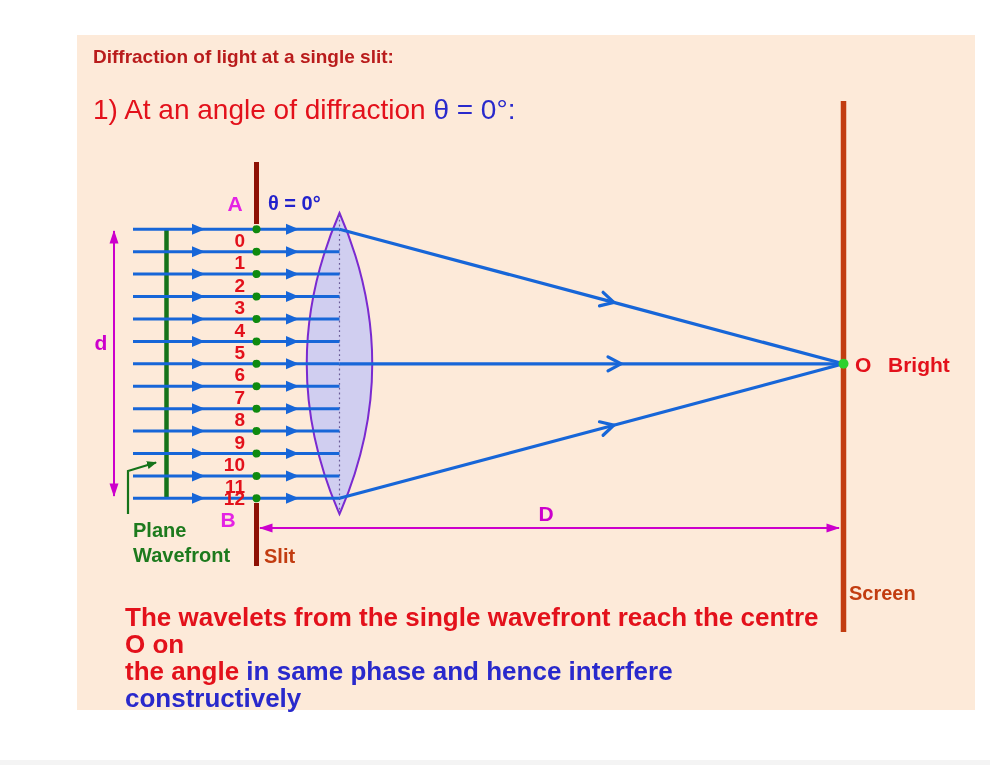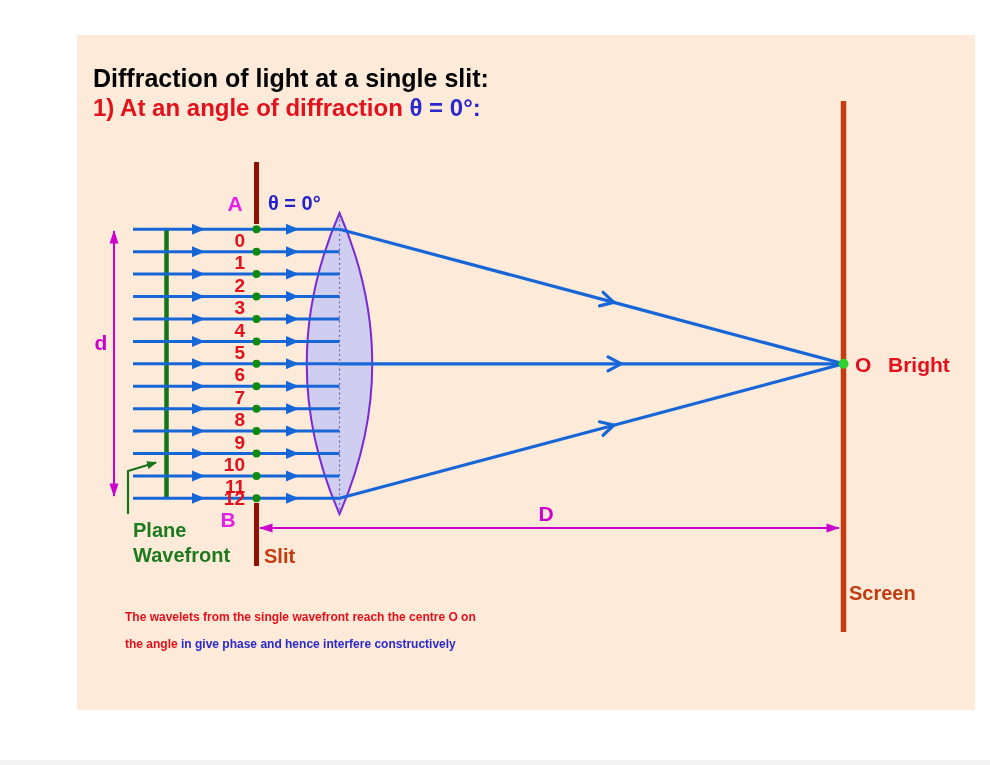"Diffraction of light at a" .title { color: #000000 -> #b91c1c; font-size: 25px -> 19px; top: 64px -> 46px }
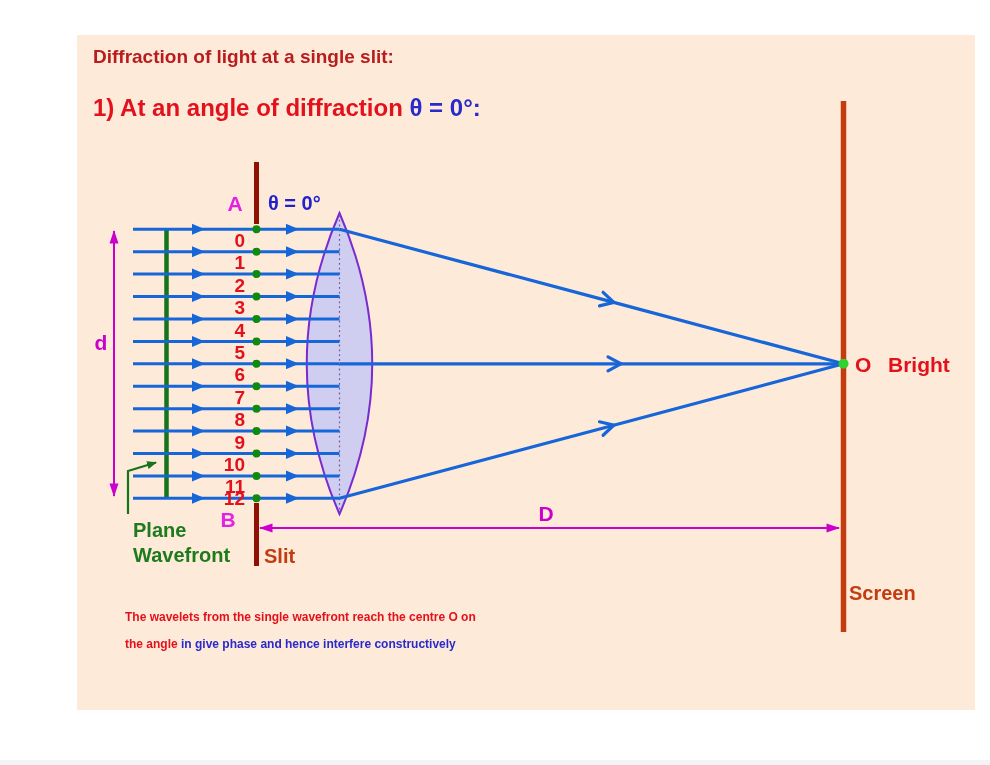"1) At an angle of" .subtitle { font-size: 24px -> 28px; font-weight: bold -> normal }
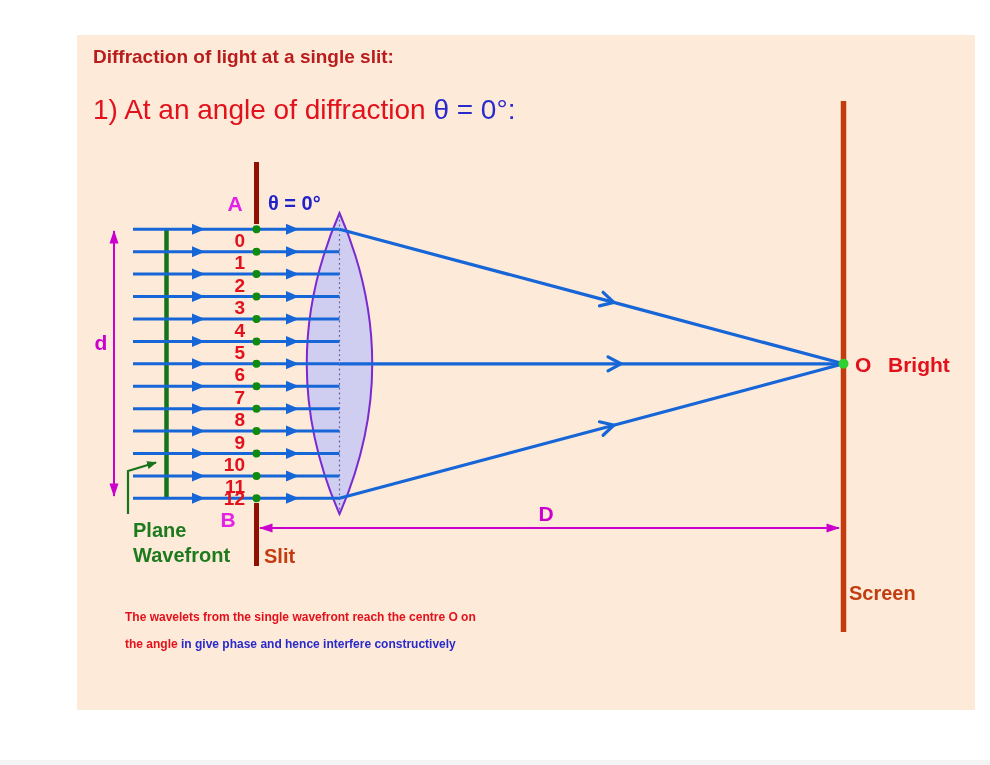"The wavelets from the single" .caption { font-size: 12px -> 26px }
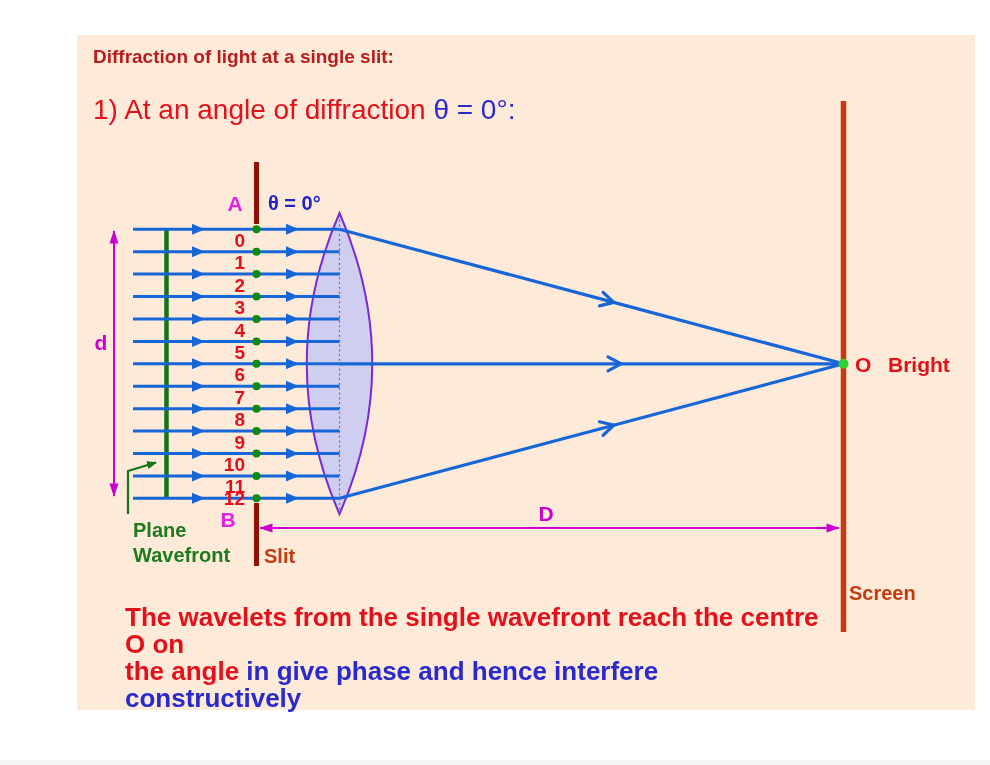"in give phase and hence" span.blue { text: give -> same }
